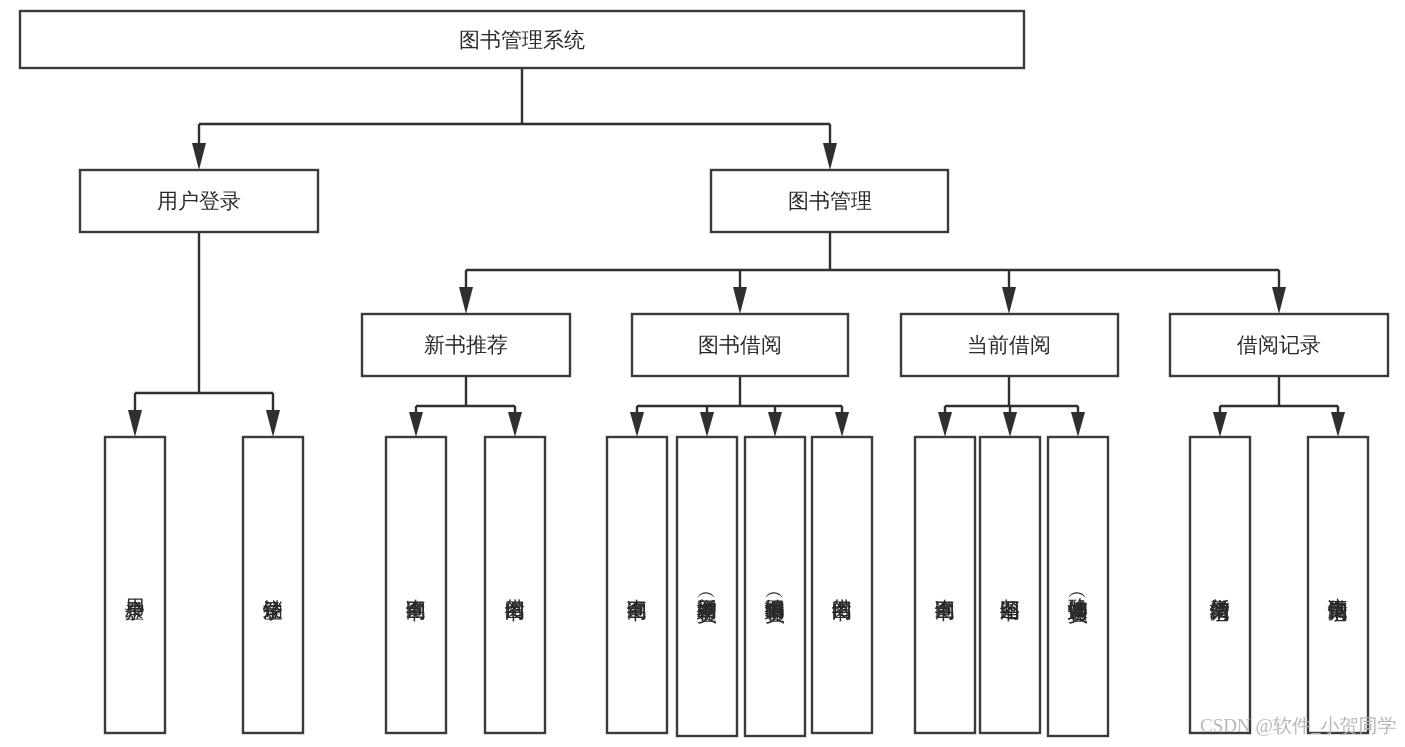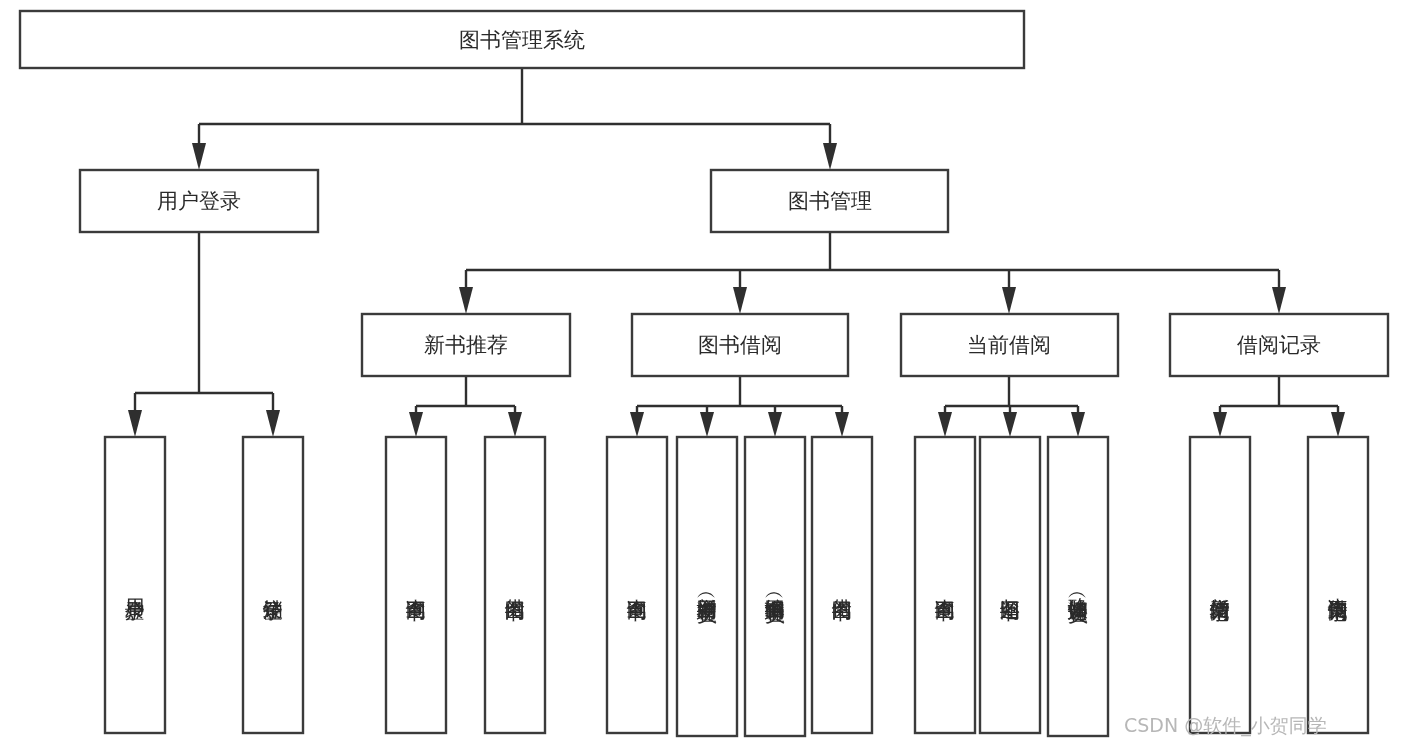"CSDN @软件_小贺同学" div.watermark { font-family: none -> Liberation Serif, serif; left: 1124px -> 1200px }
